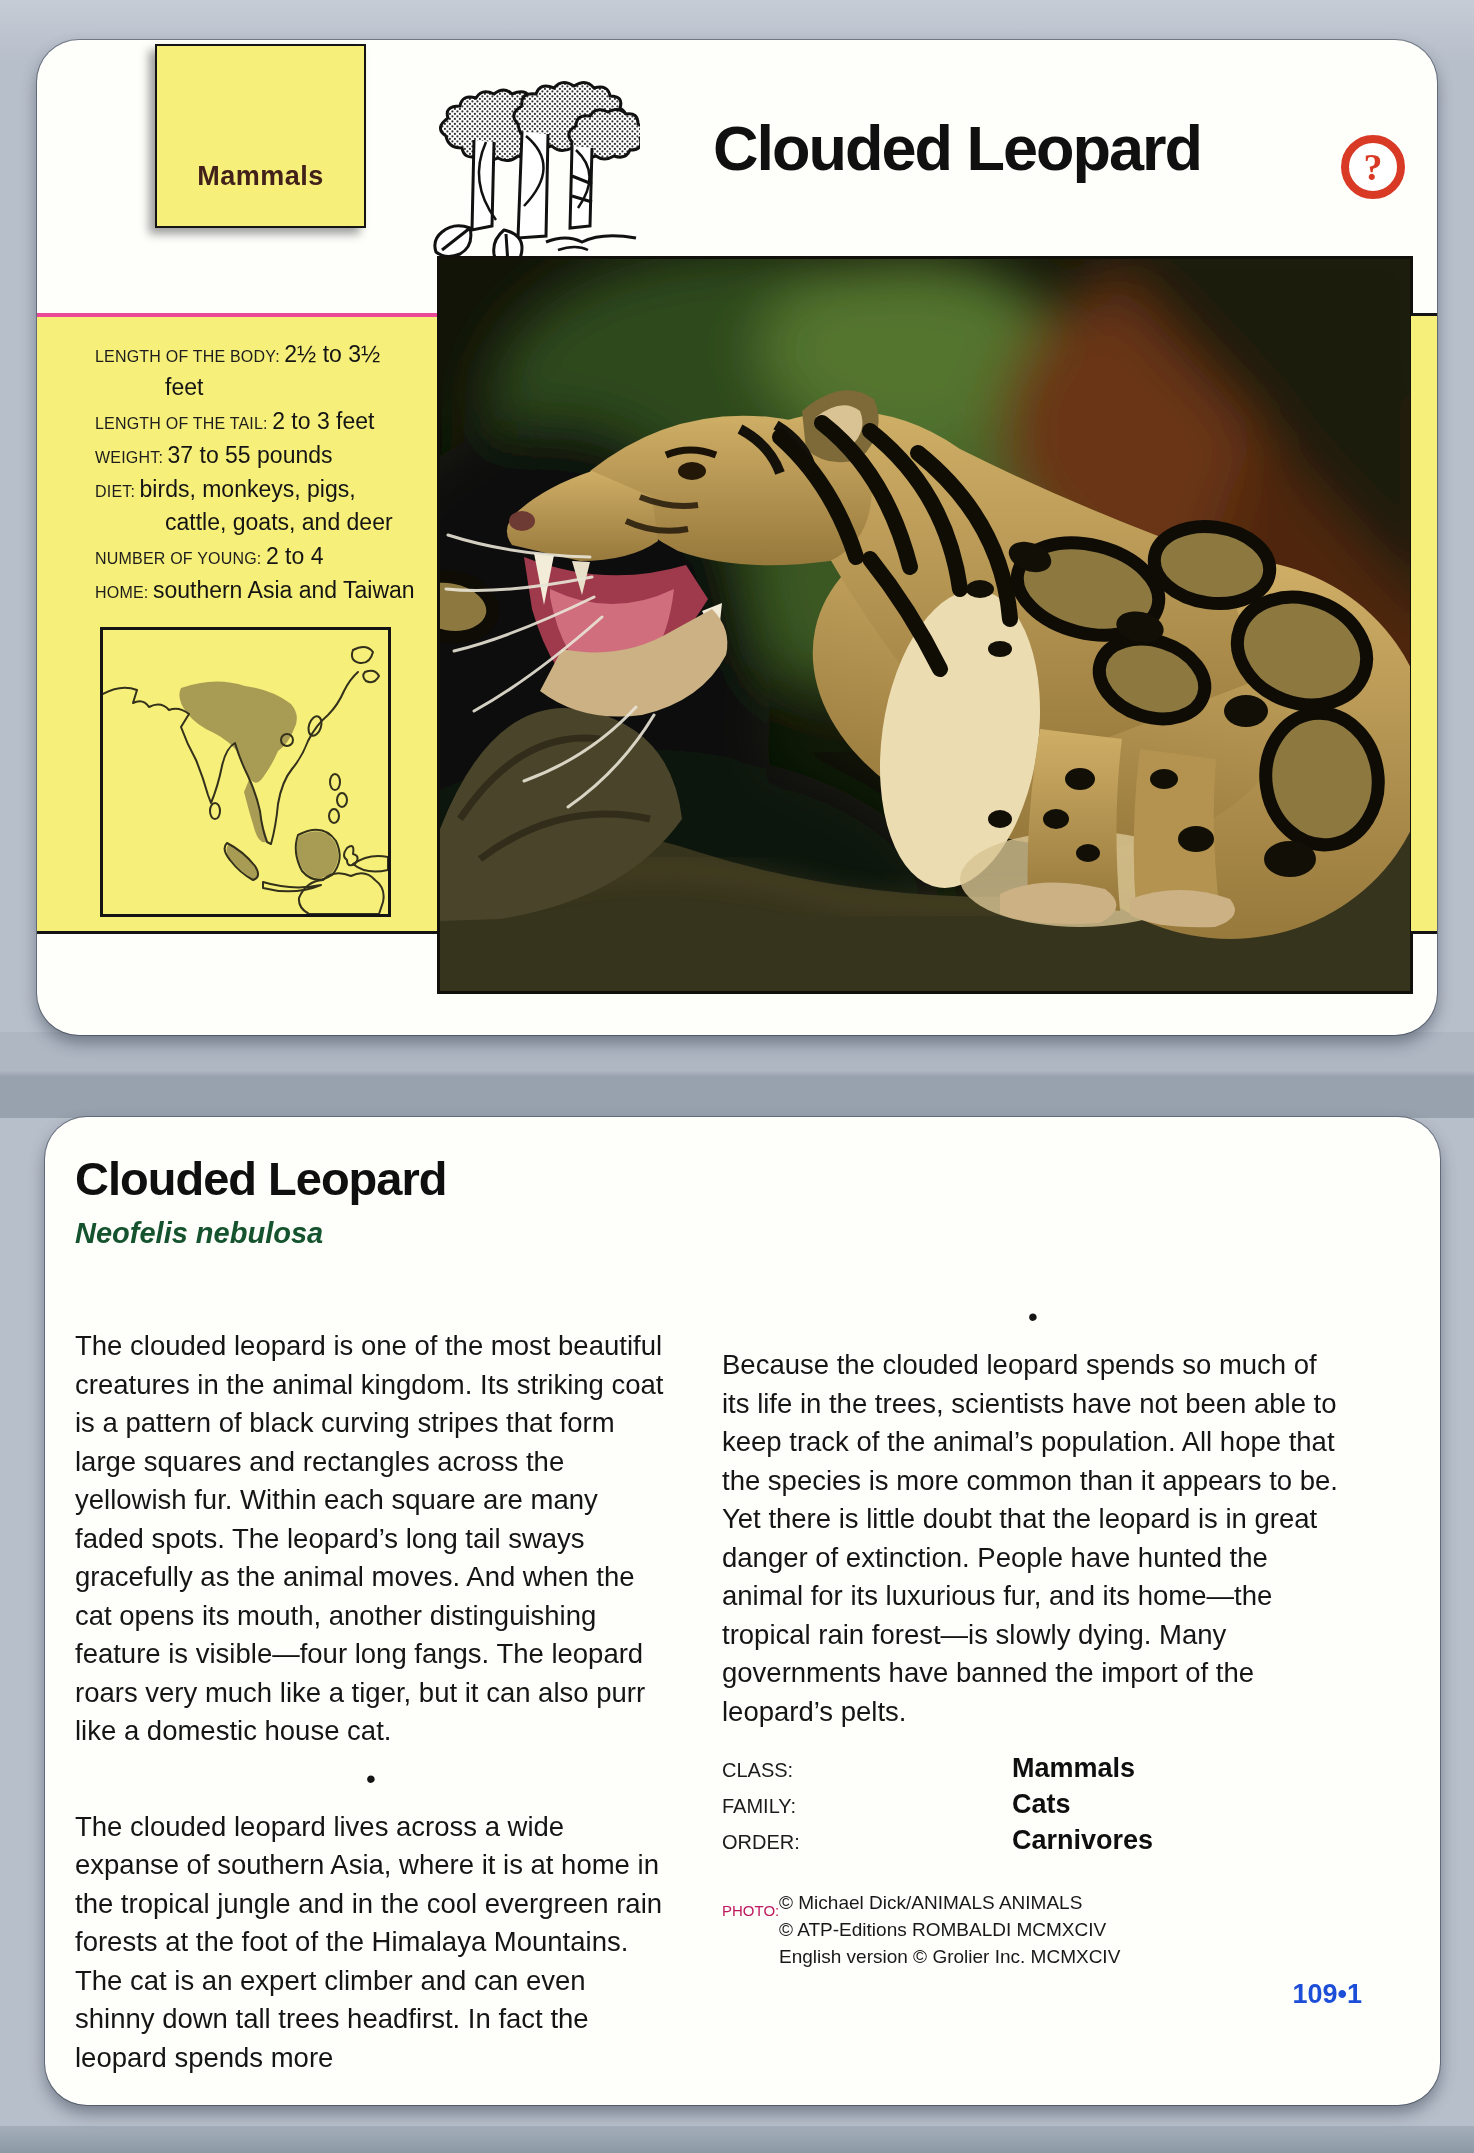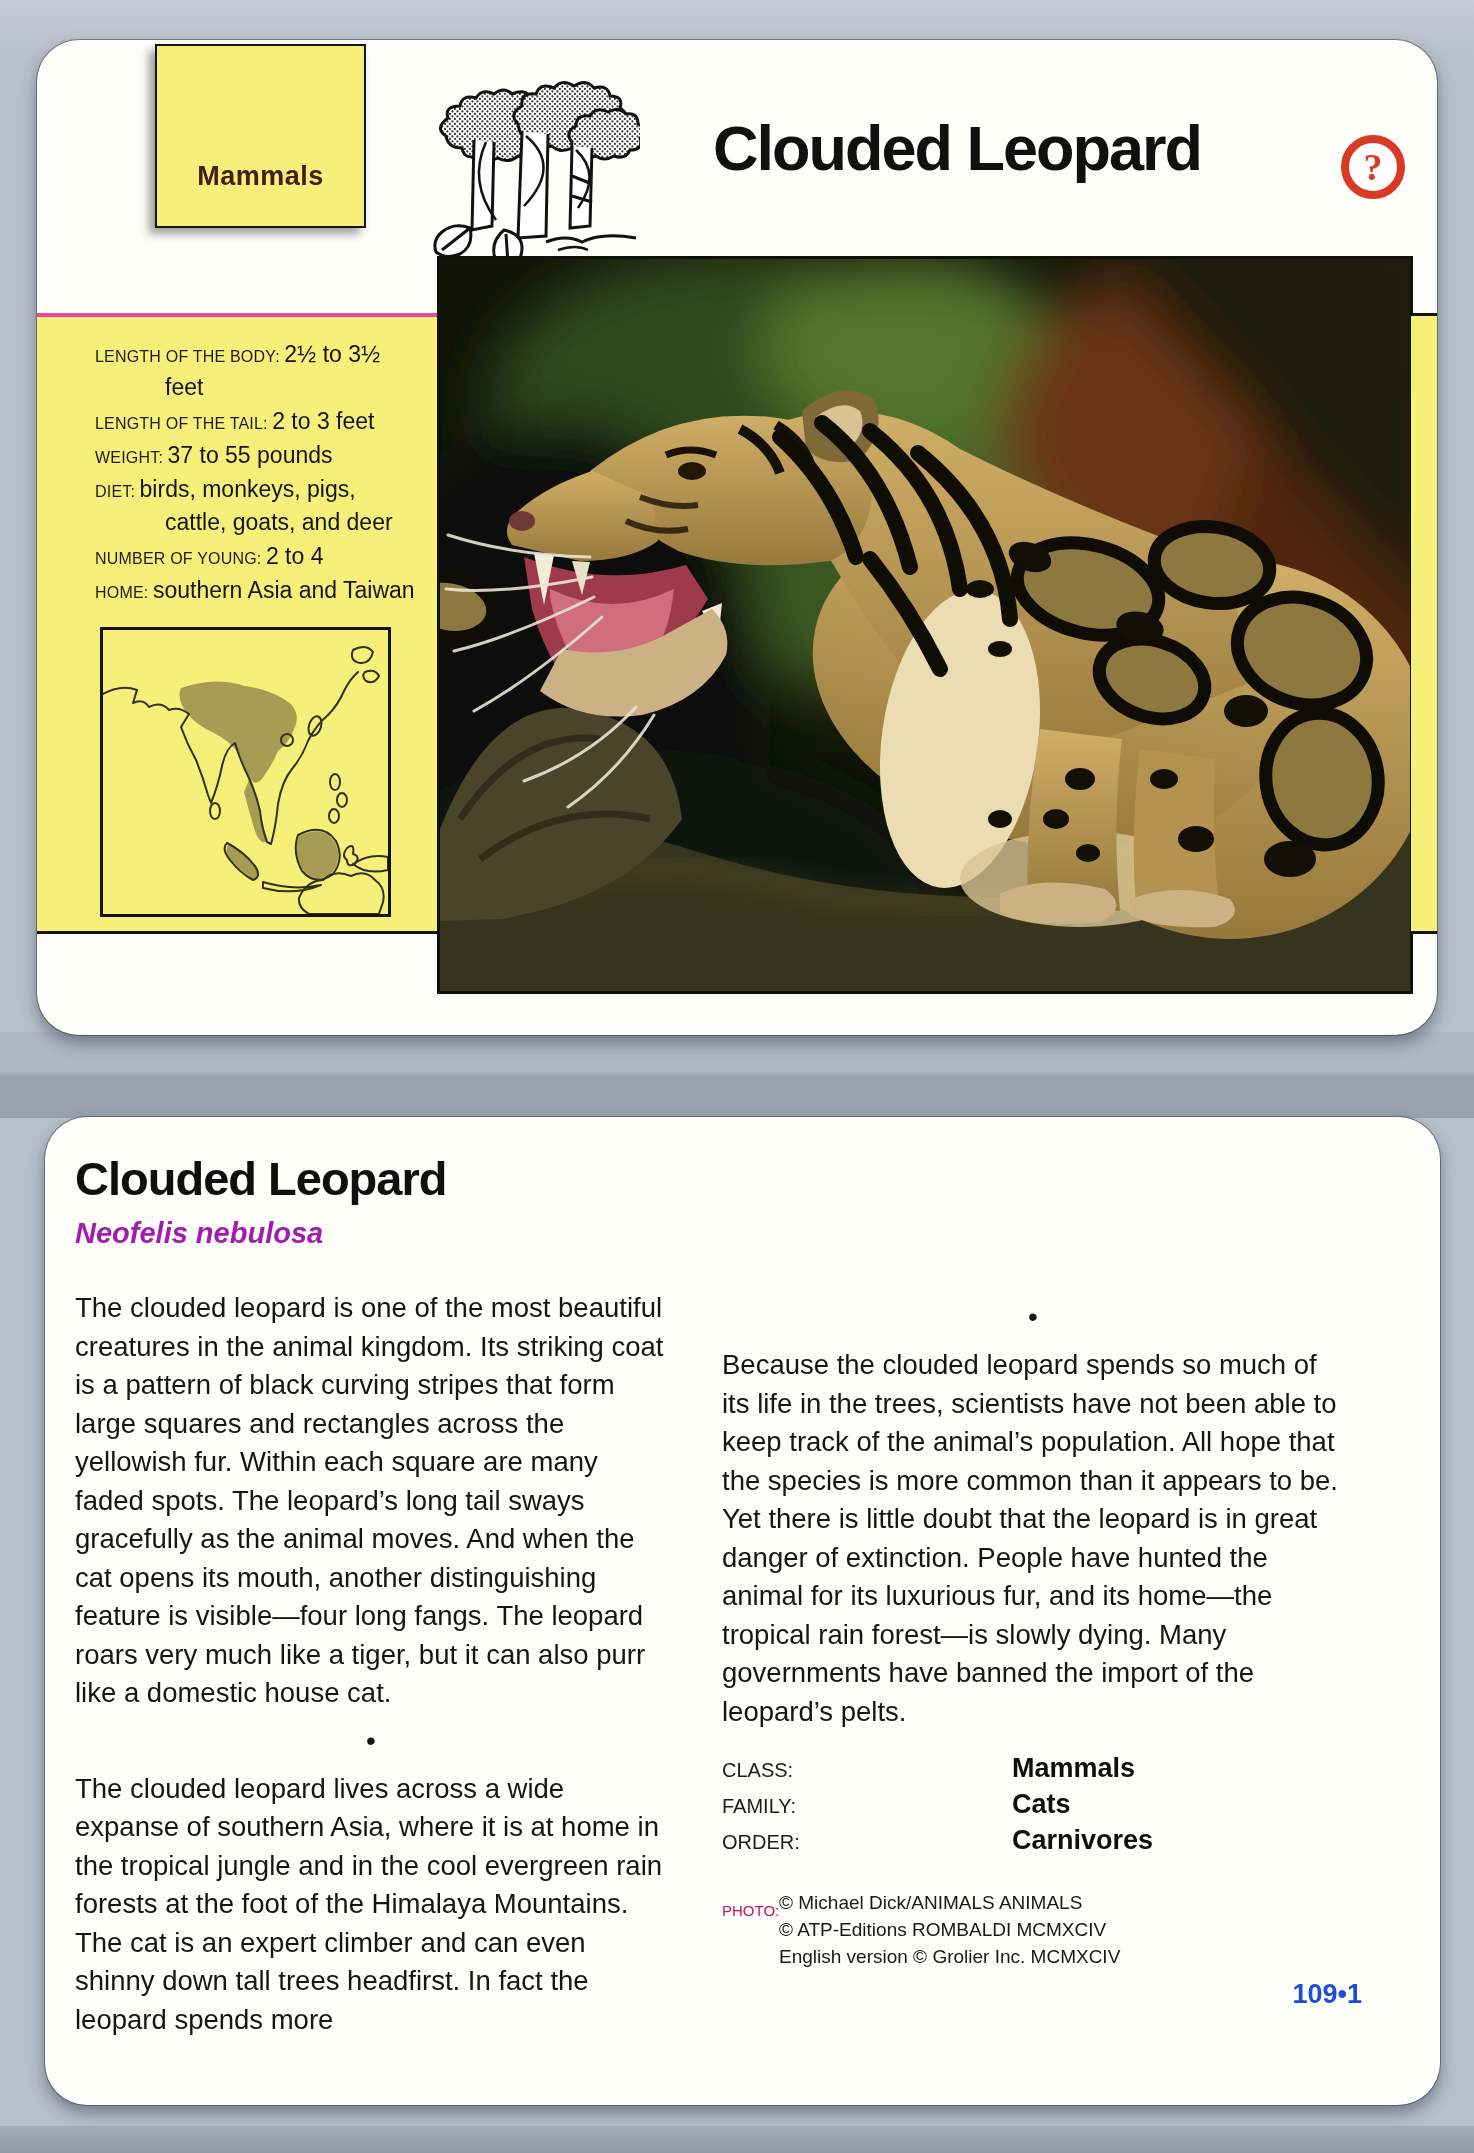"Neofelis nebulosa" .species { color: #a21caf -> #14532d }
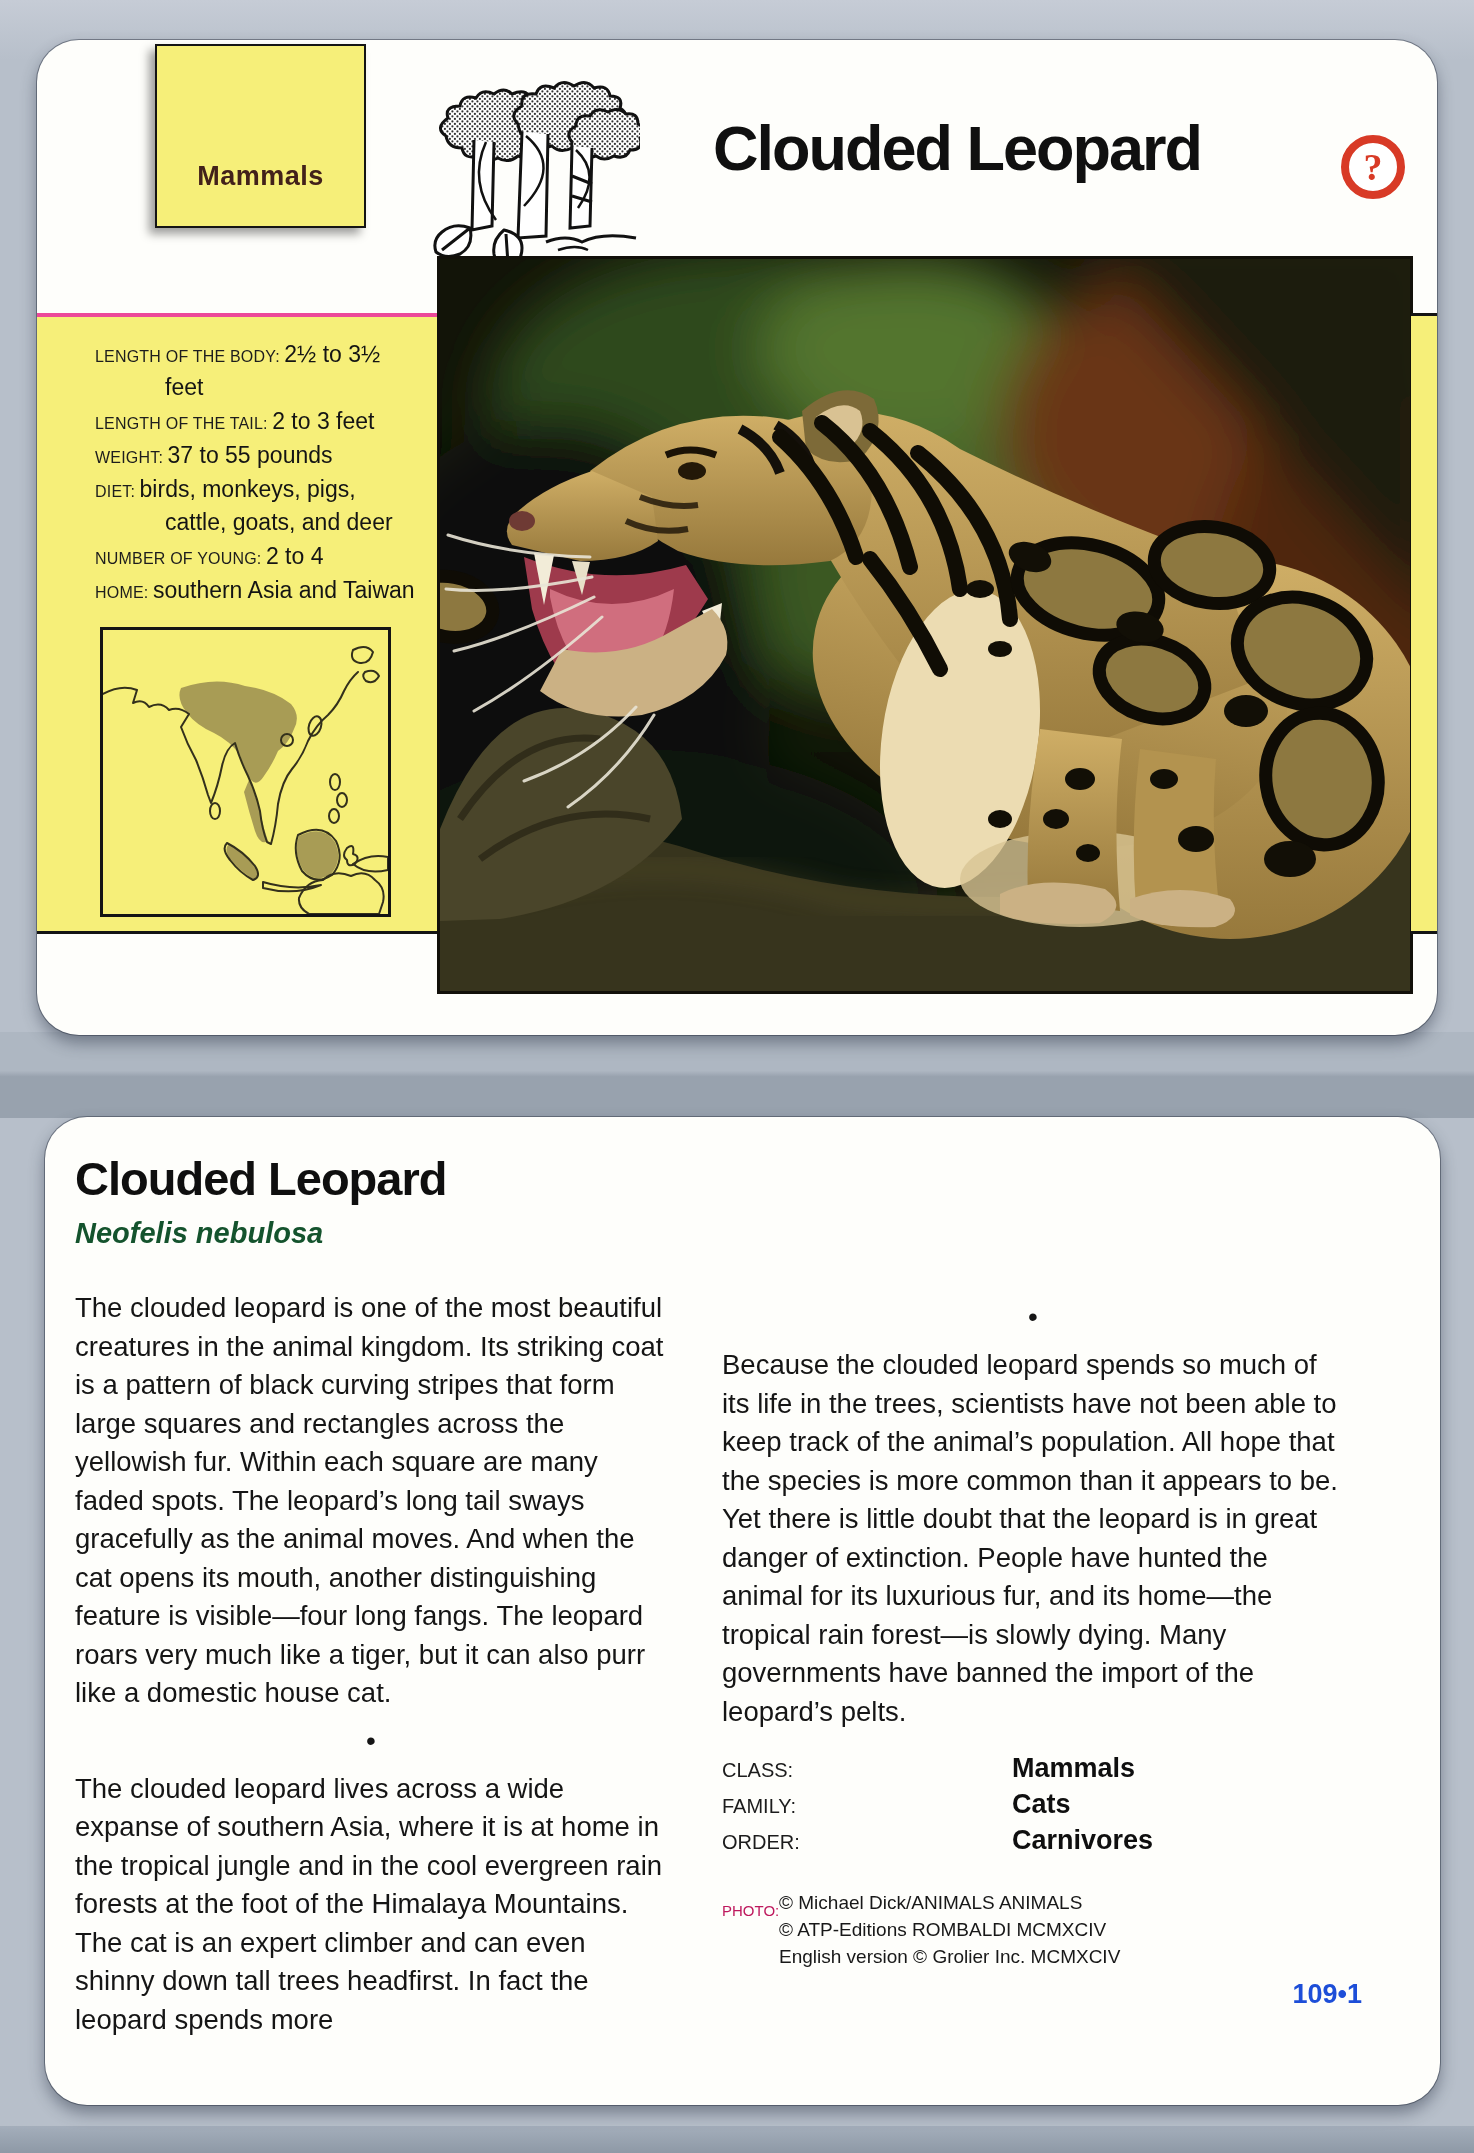"The clouded leopard is one" .col-left { margin-top: none -> 38px }
